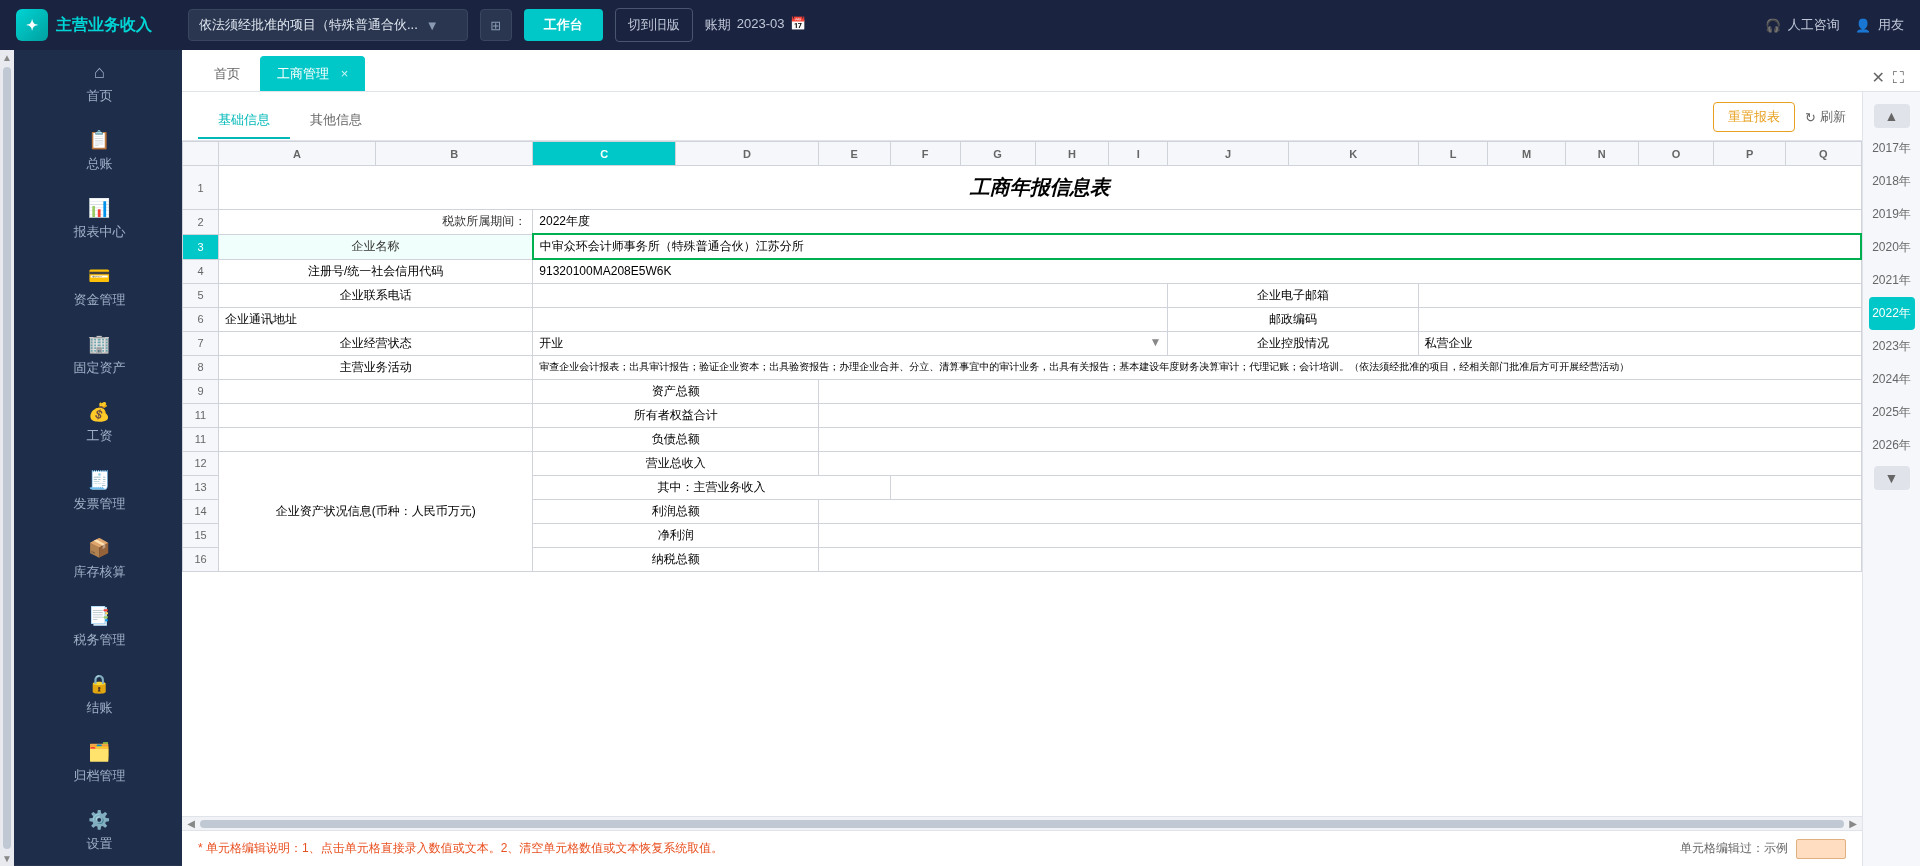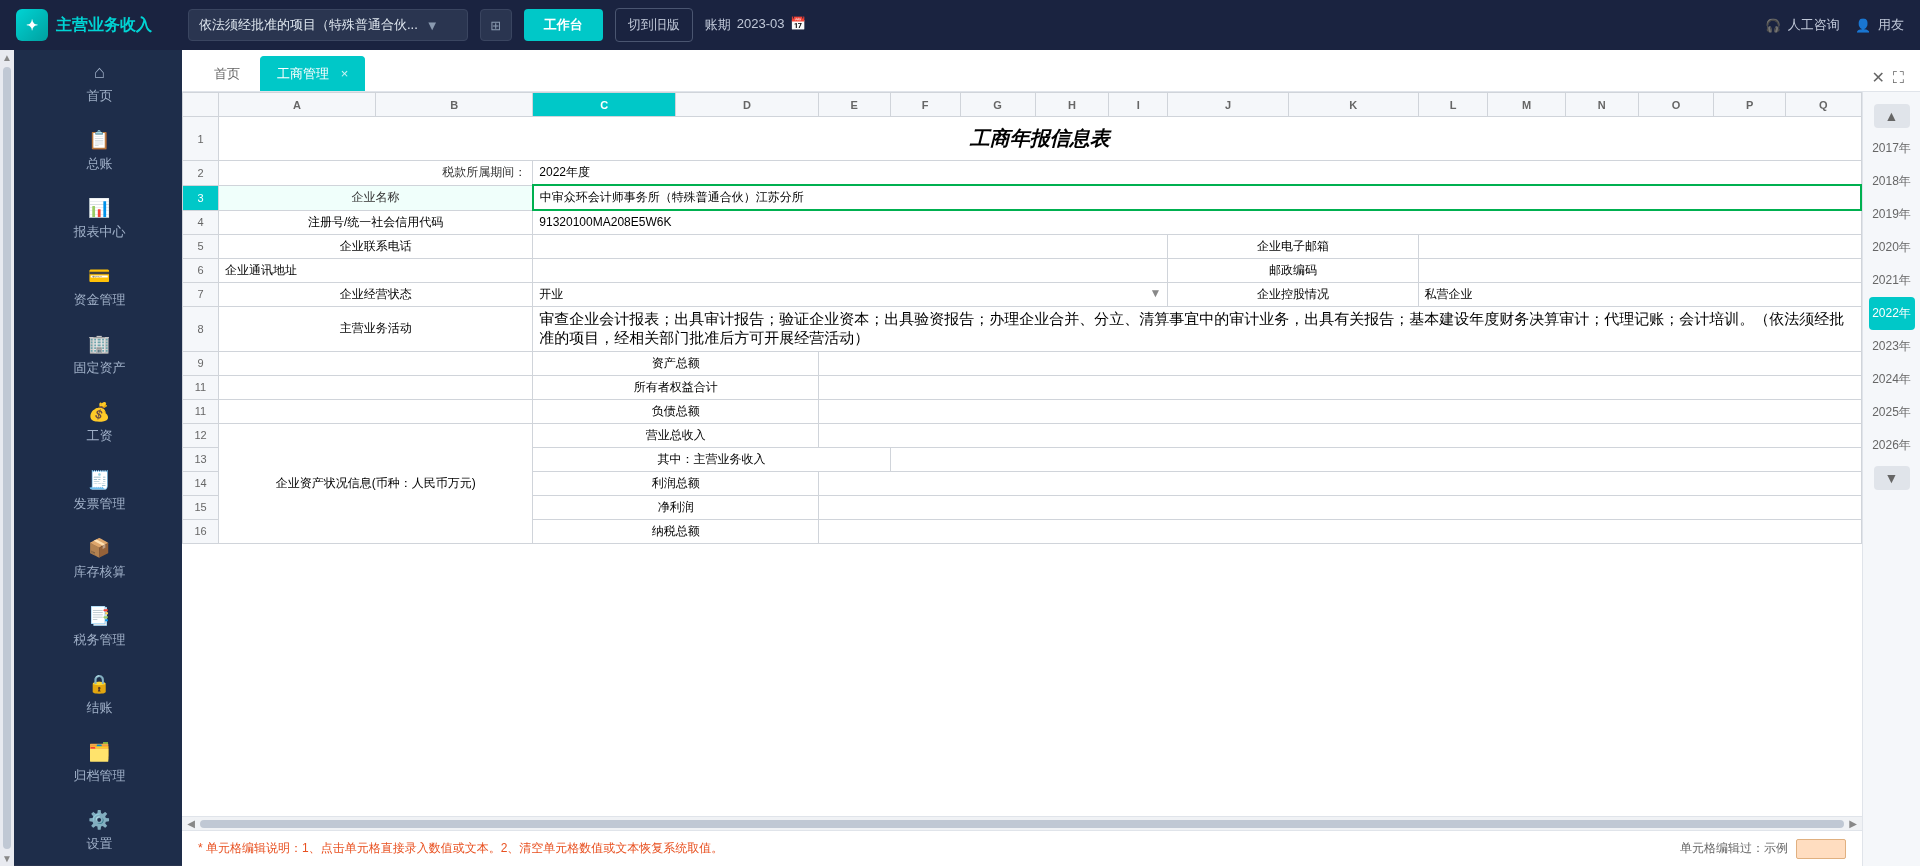"基础信息" div.sub-tabs { html: none -> <div> <div>基础信息</div> <div>其他信息</div> <div> <button>重置报表</button> <button> <span>↻</span> <span>刷新</span> </button> </div> </div> }
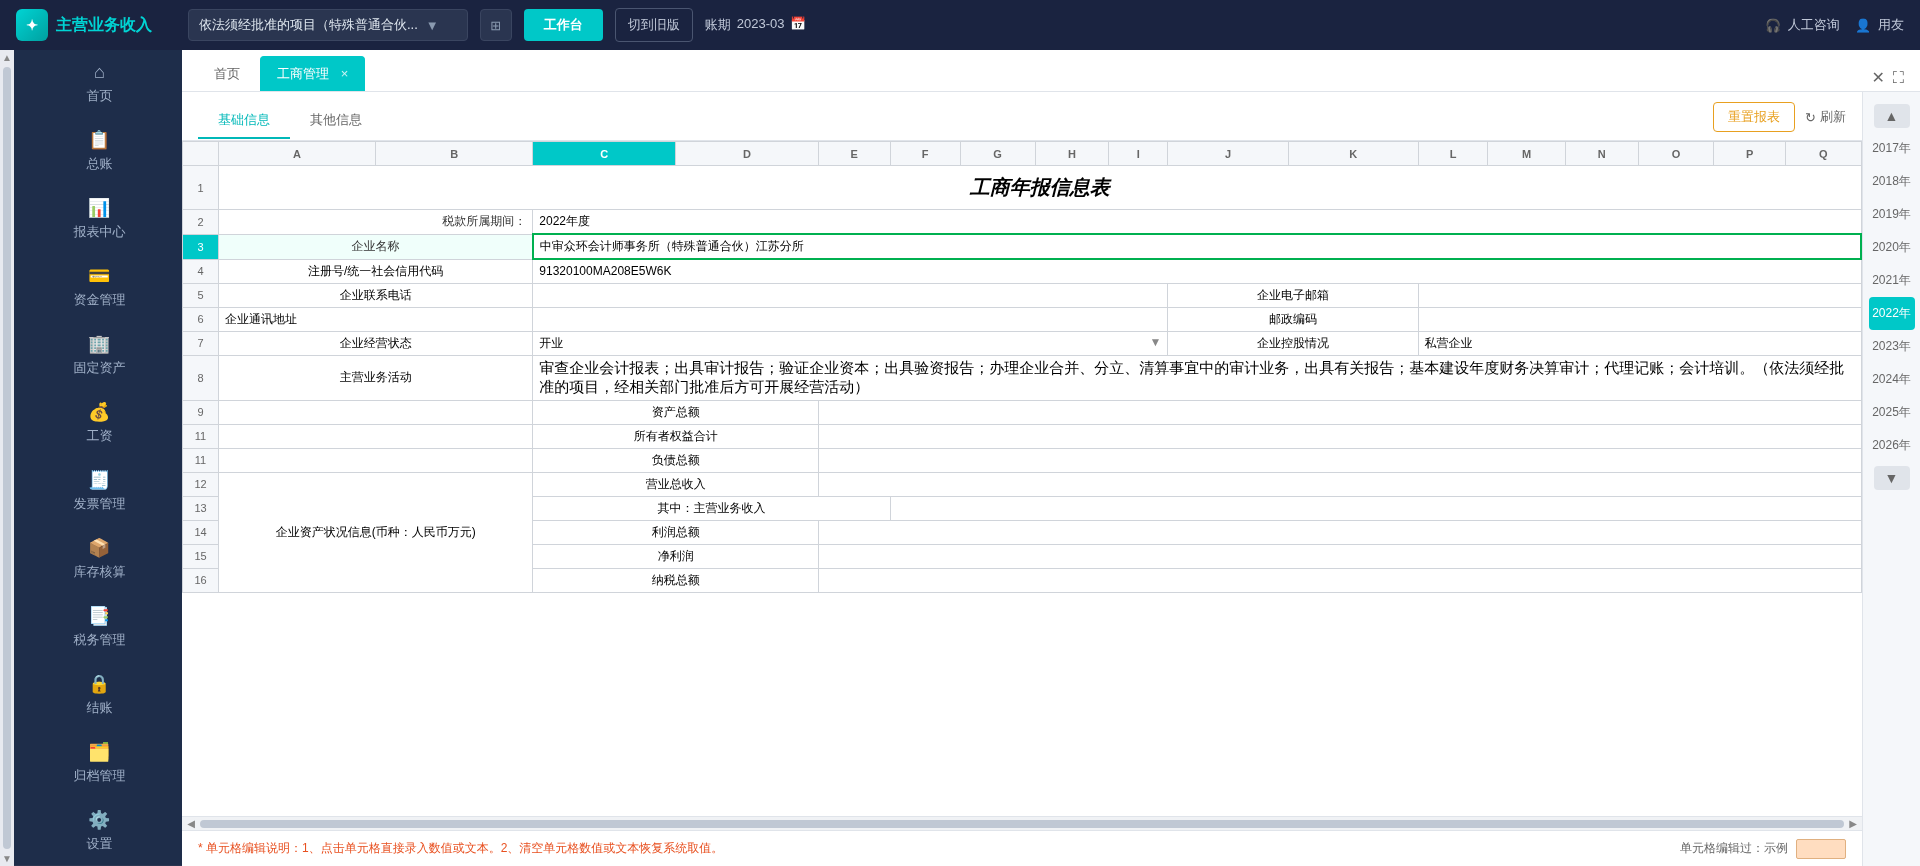"审查企业会计报表；出具审计报告；验证企业资本；出具验资报告；办理企业合并、分立、" td.cell { font-size: 15px -> 10px }
